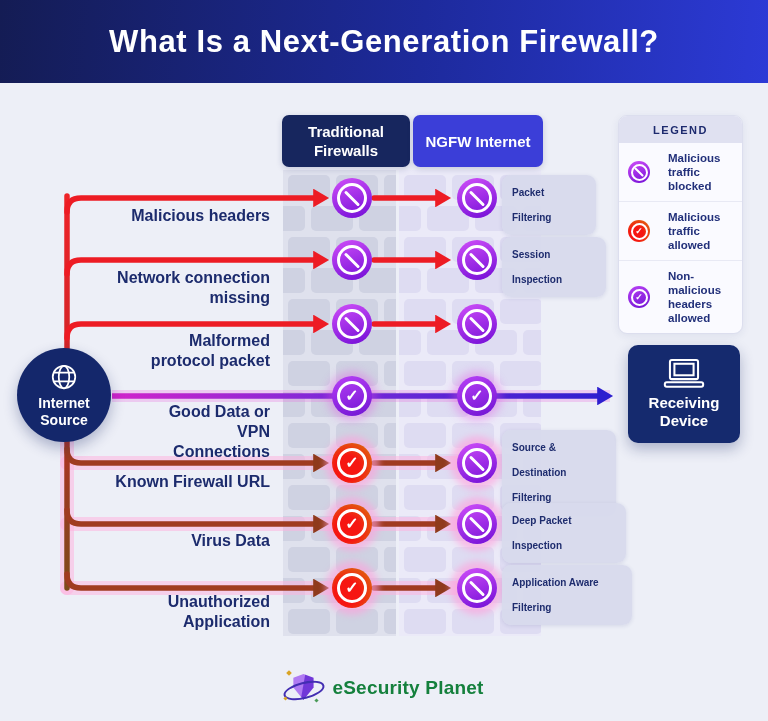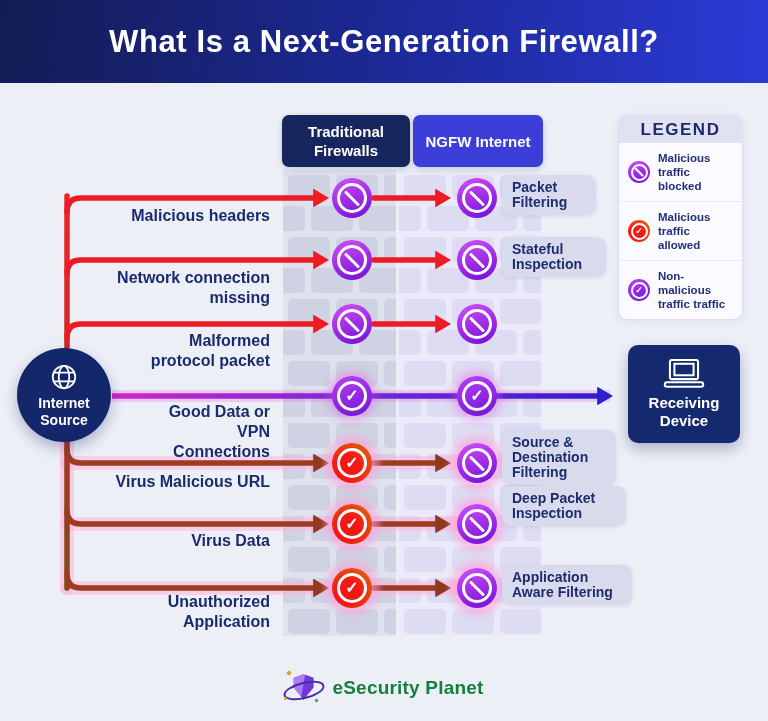"LEGEND" .legend-title { font-size: 17px -> 11px }
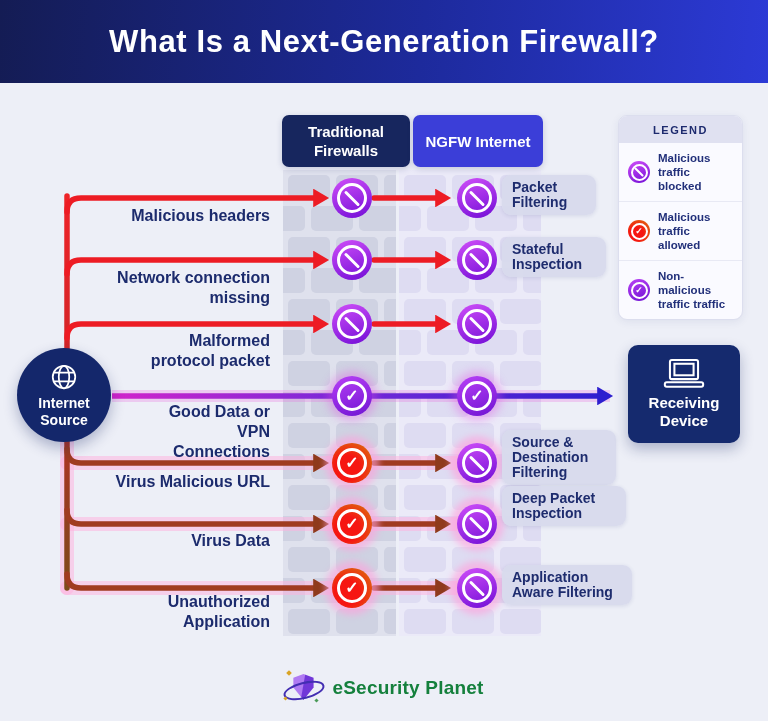"Malicious traffic blocked" .legend-label { margin-left: none -> 10px }
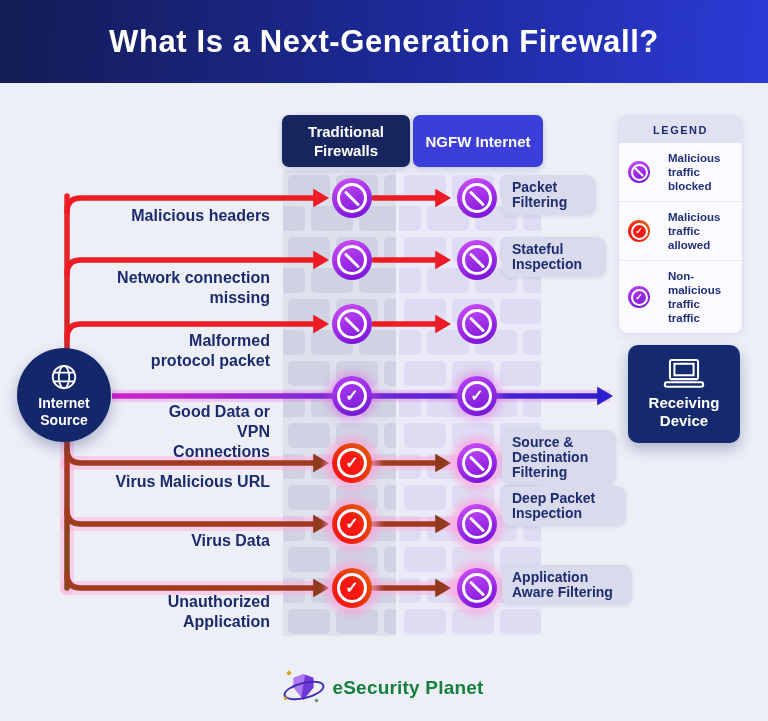"Packet Filtering" .pill { font-size: 14px -> 10px; line-height: 15px -> 25px }
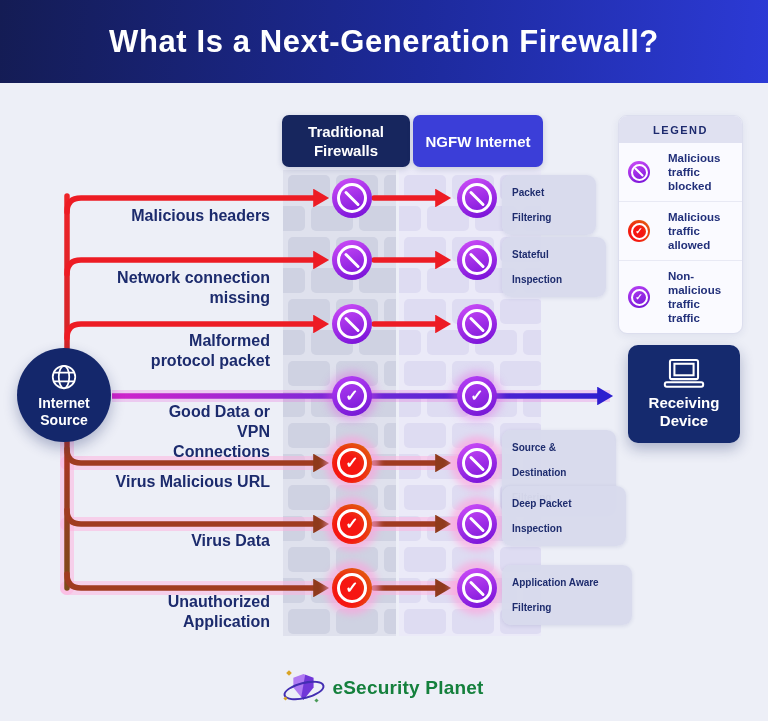"Stateful Inspection" div.pill { text: Stateful -> Session }
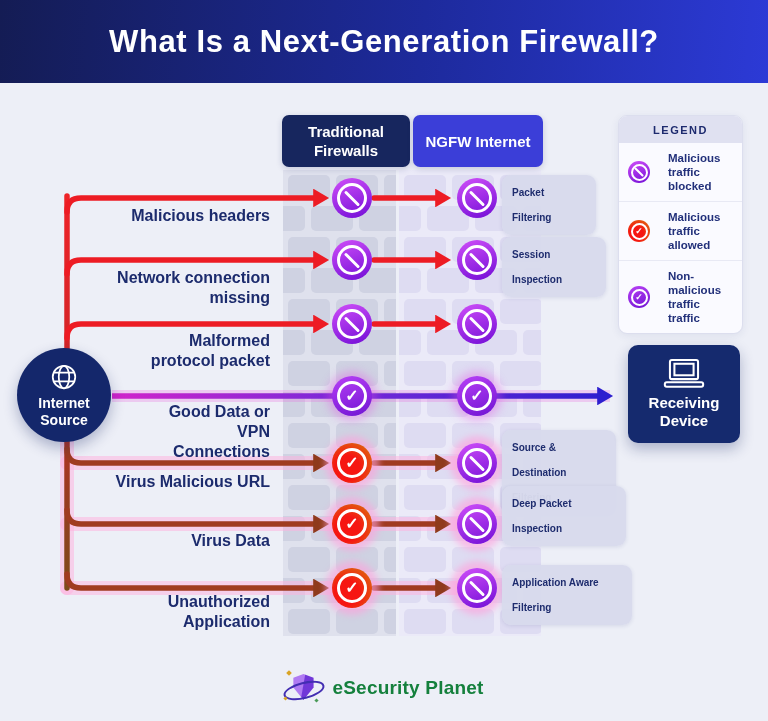"Non-malicious traffic traffic" span.legend-label { text: traffic traffic -> headers allowed }
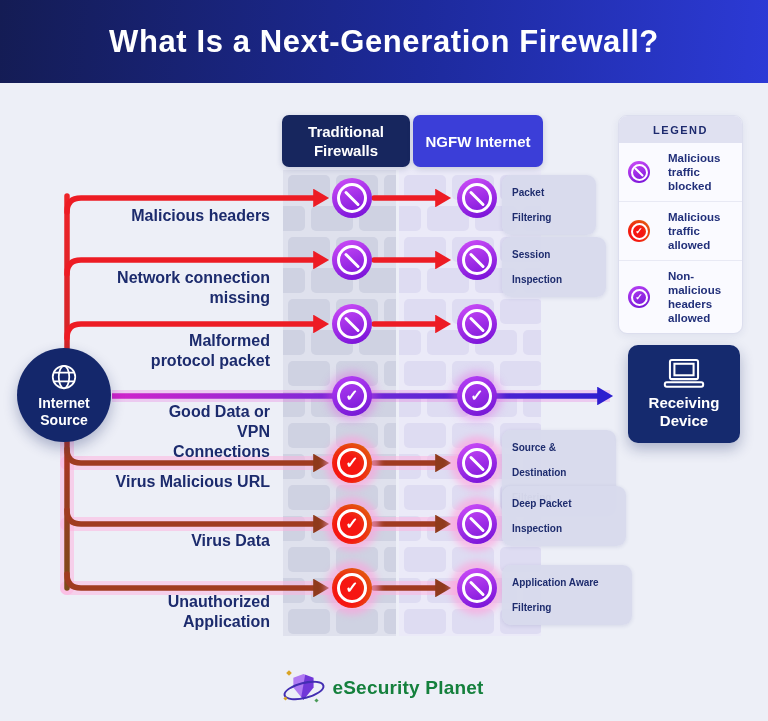"Virus Malicious URL" div.rowlabel { text: Virus Malicious -> Known Firewall }
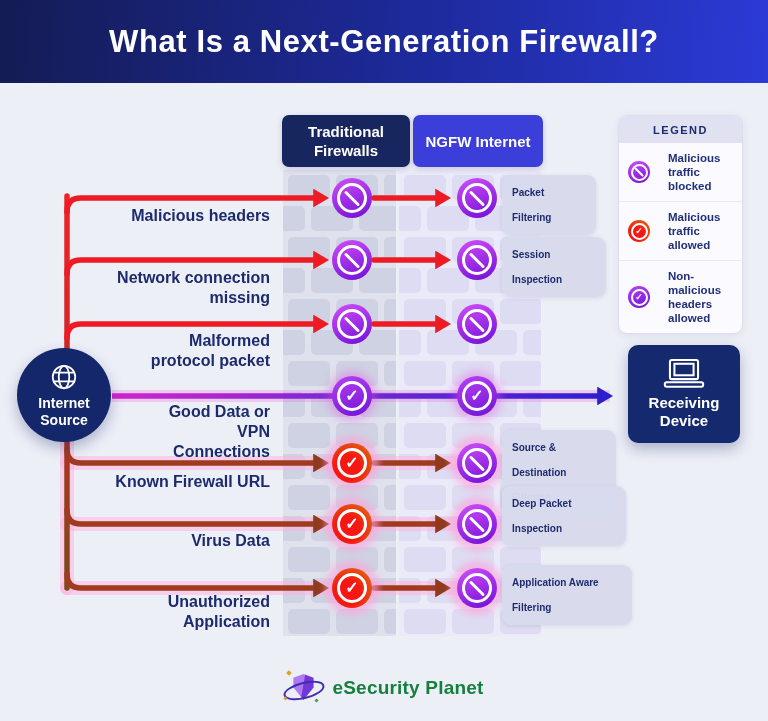"Deep Packet Inspection" div.pill { top: 486px -> 503px }
